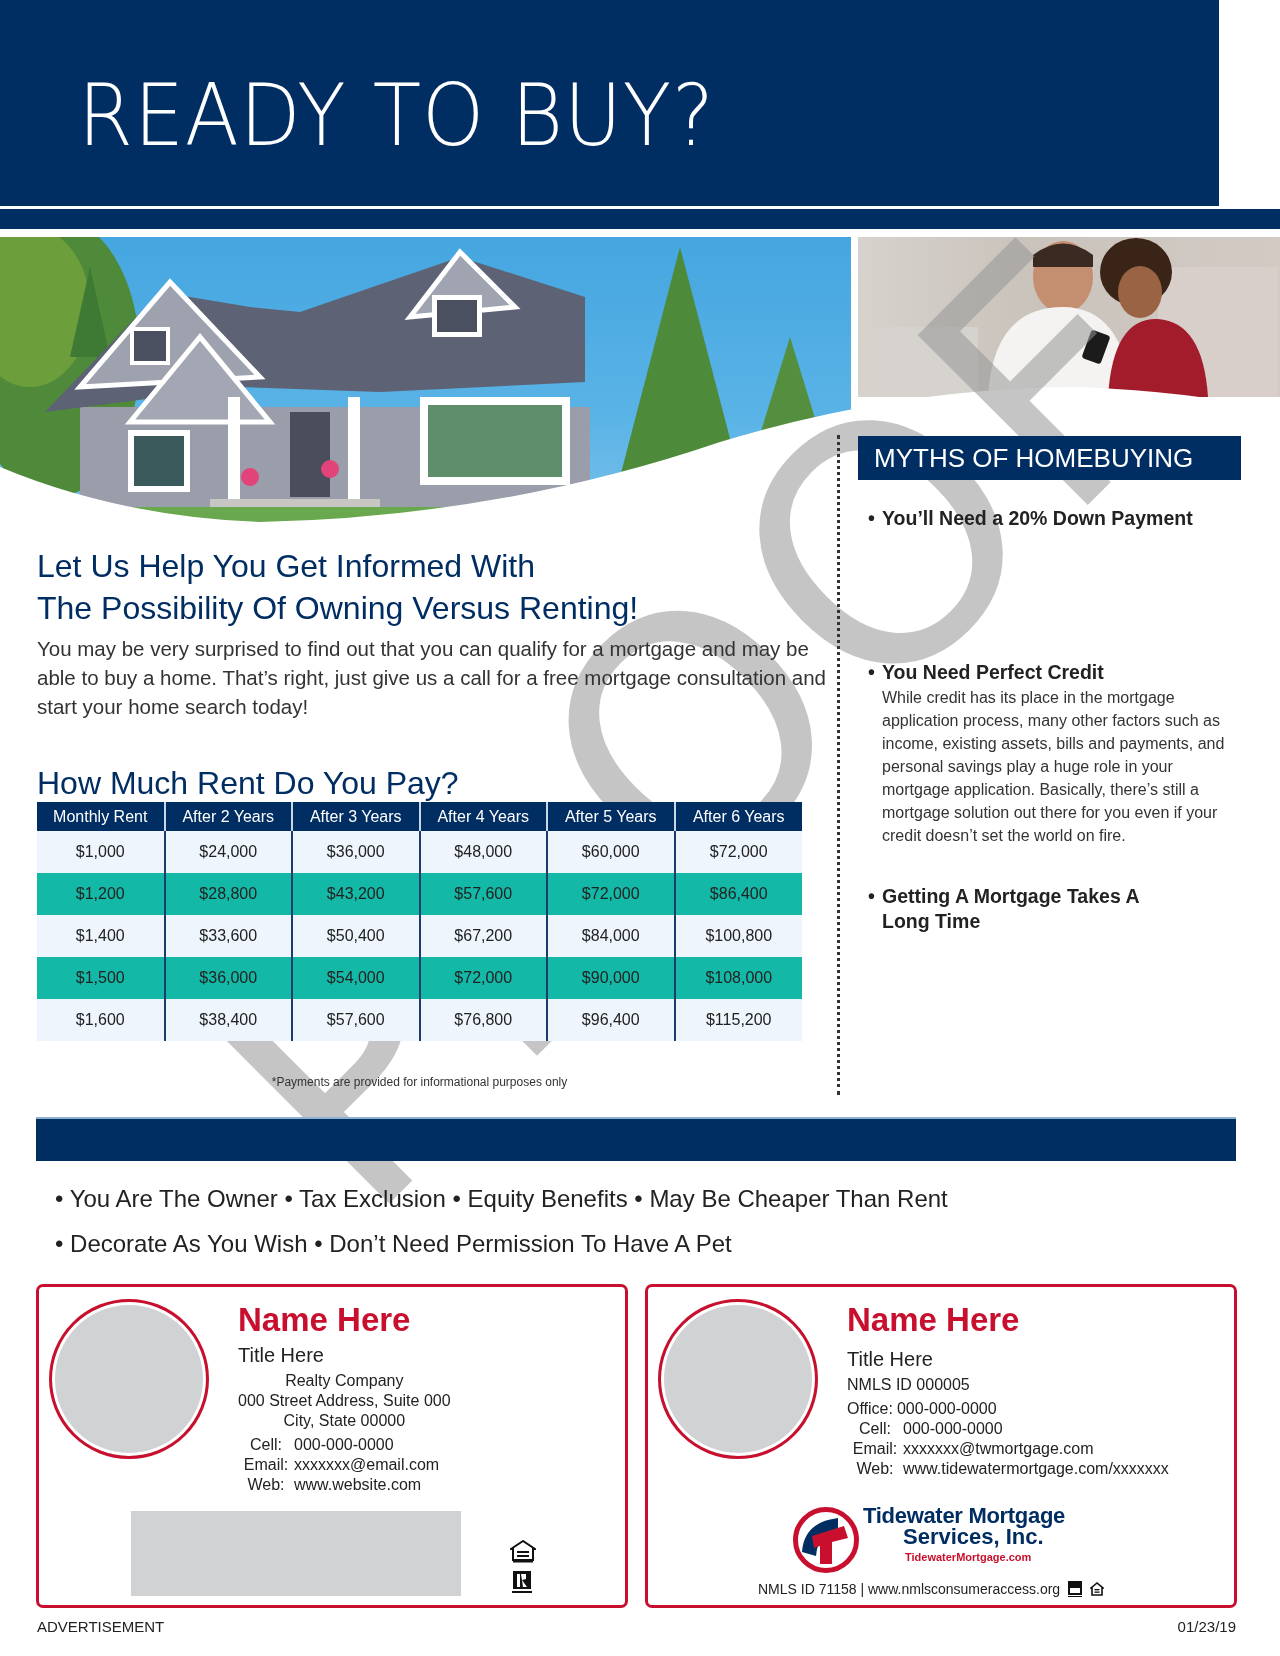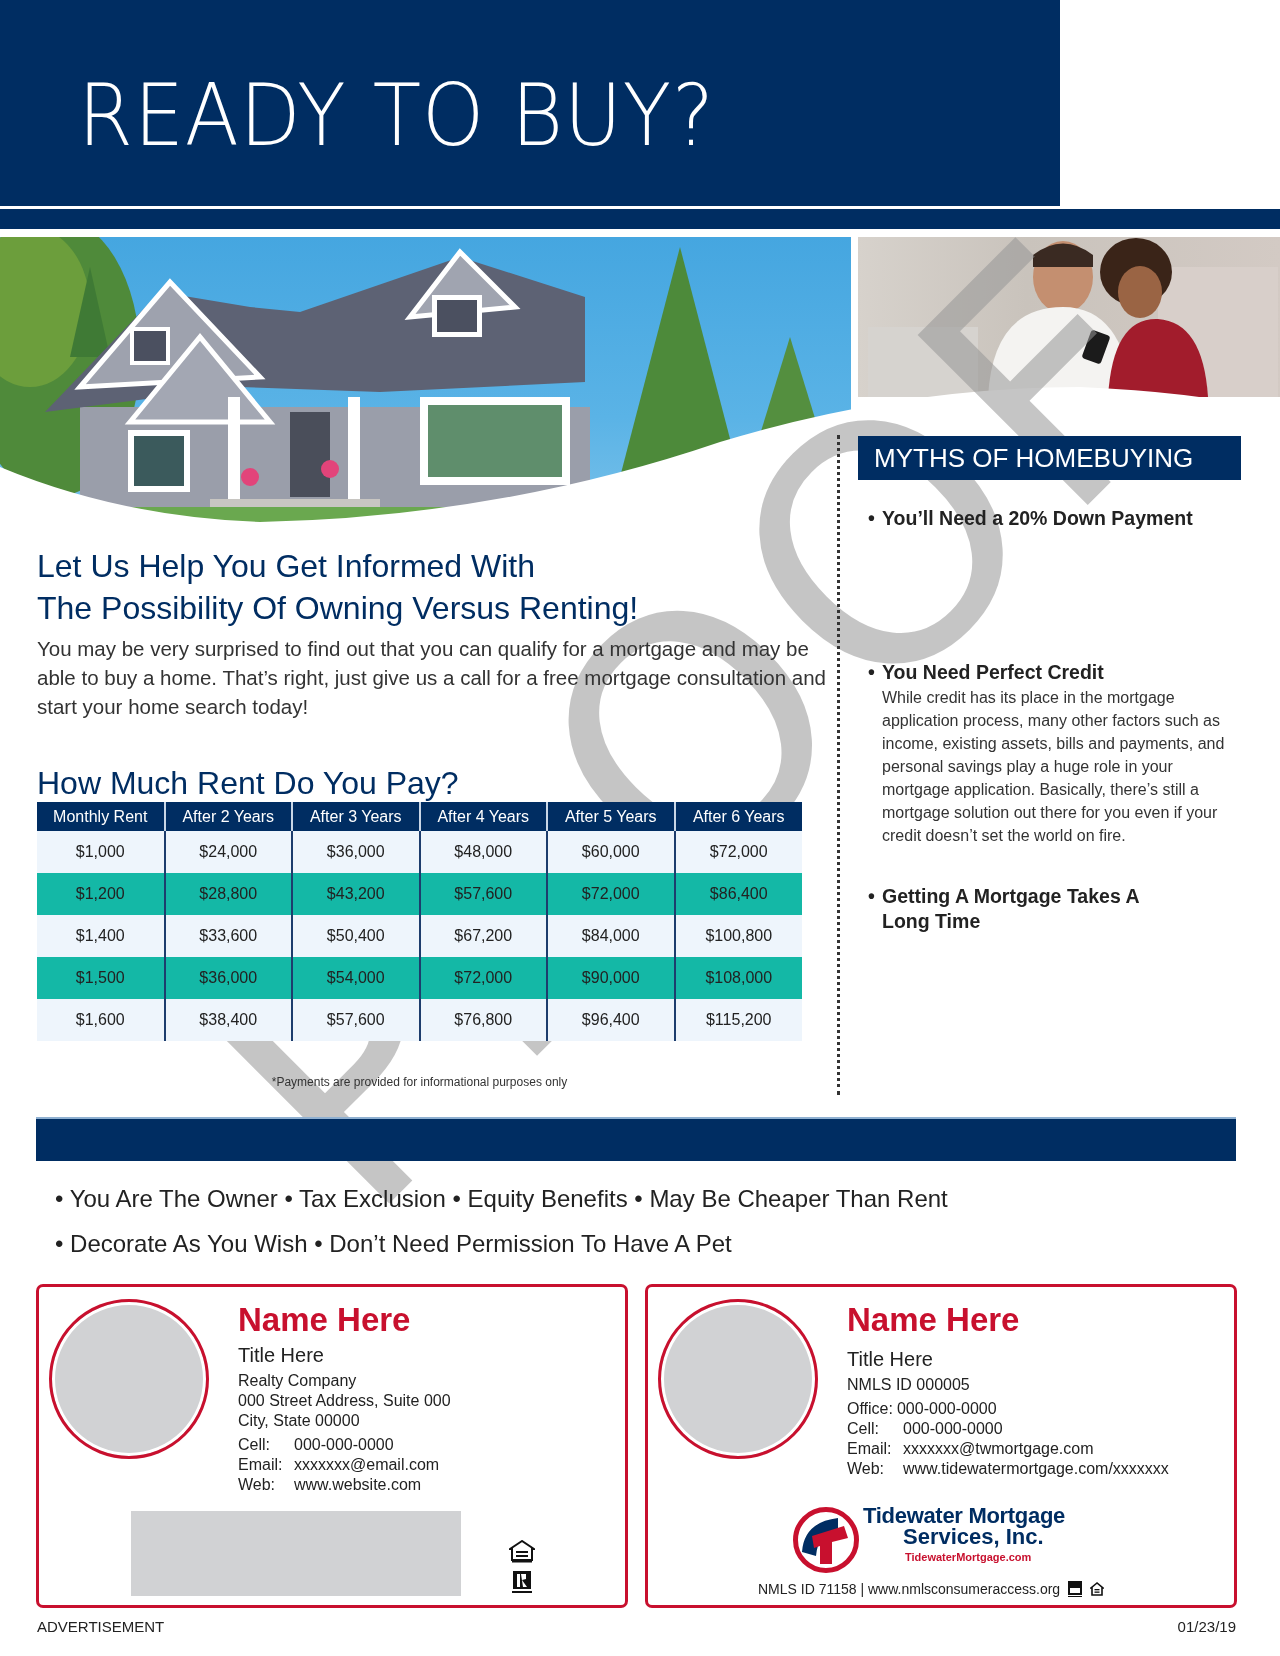"READY TO BUY?" .hdr { width: 1060px -> 1219px }
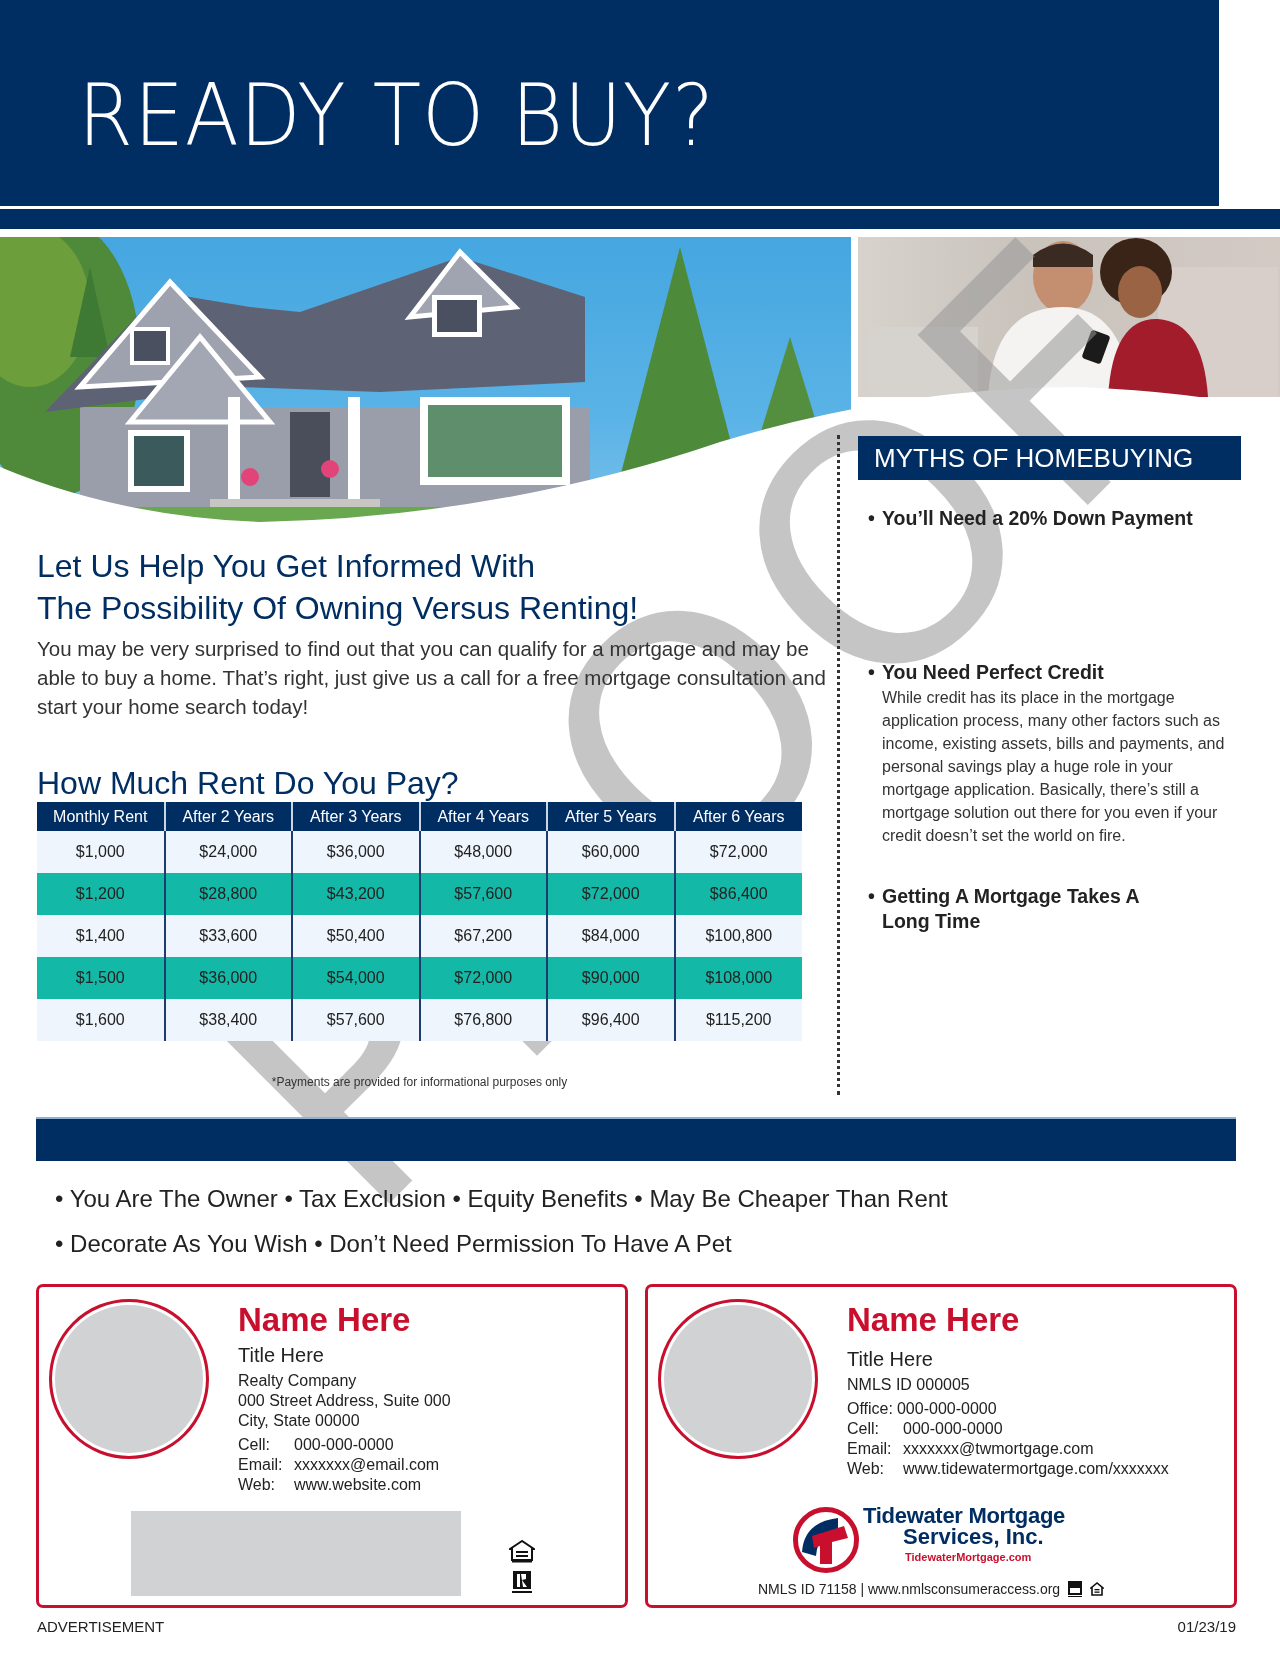"Name Here" .card { text-align: none -> center }
